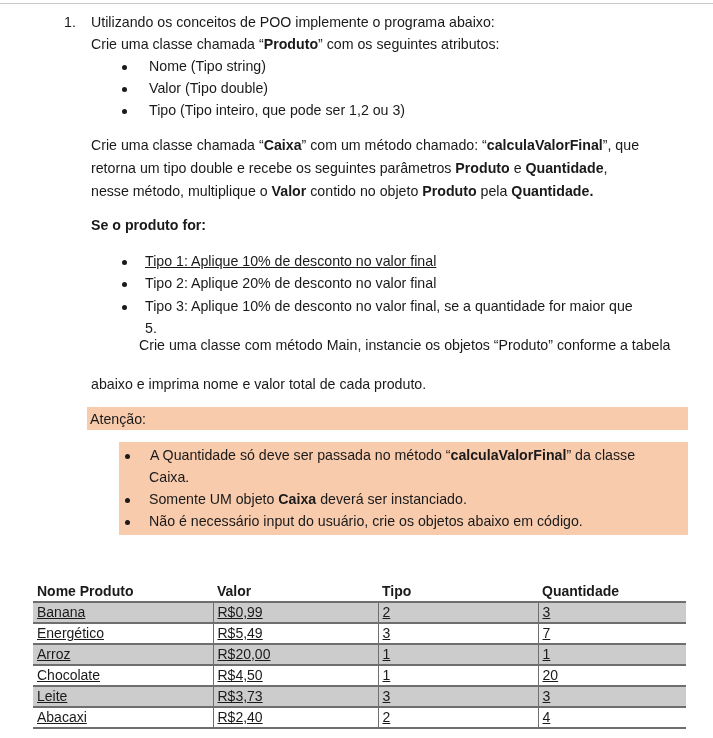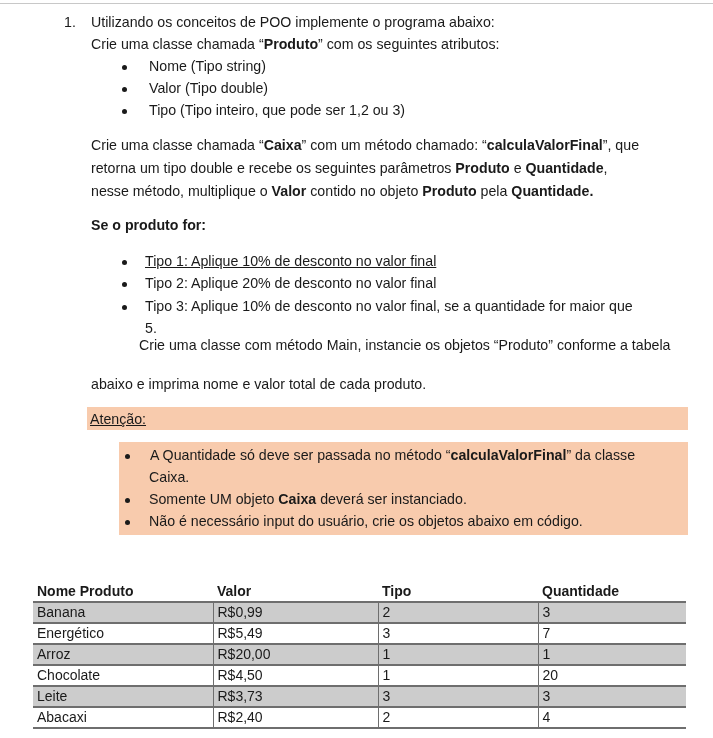"Atenção:" span.abs { text-decoration: underline -> none }
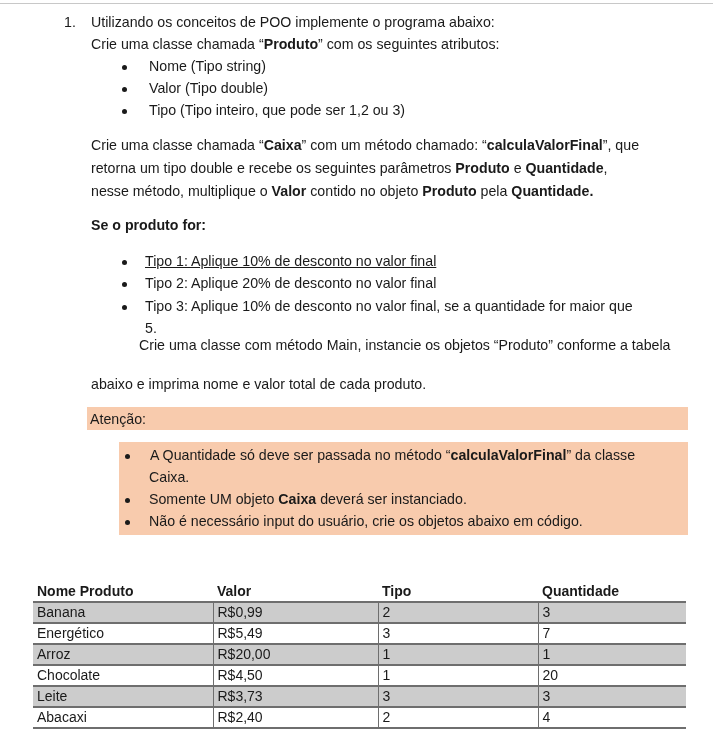"Banana" td { text-decoration: none -> underline }
